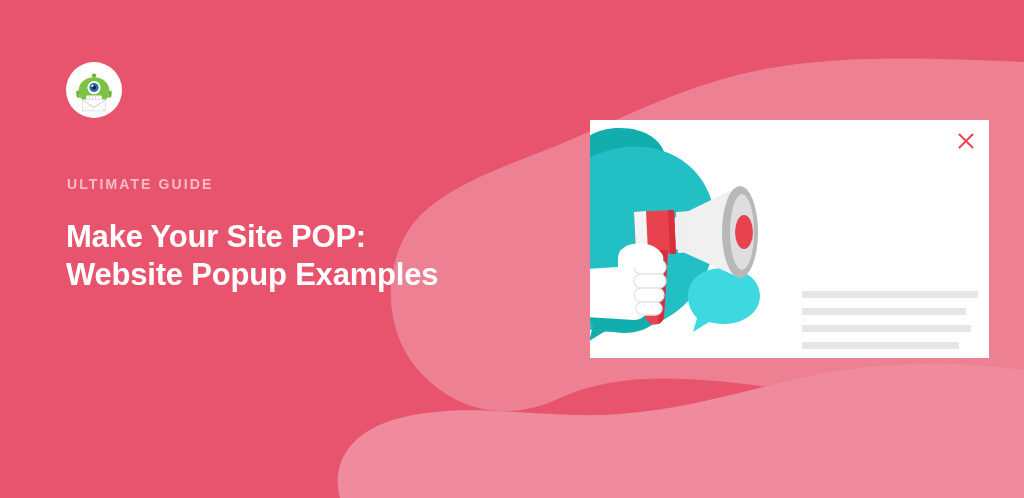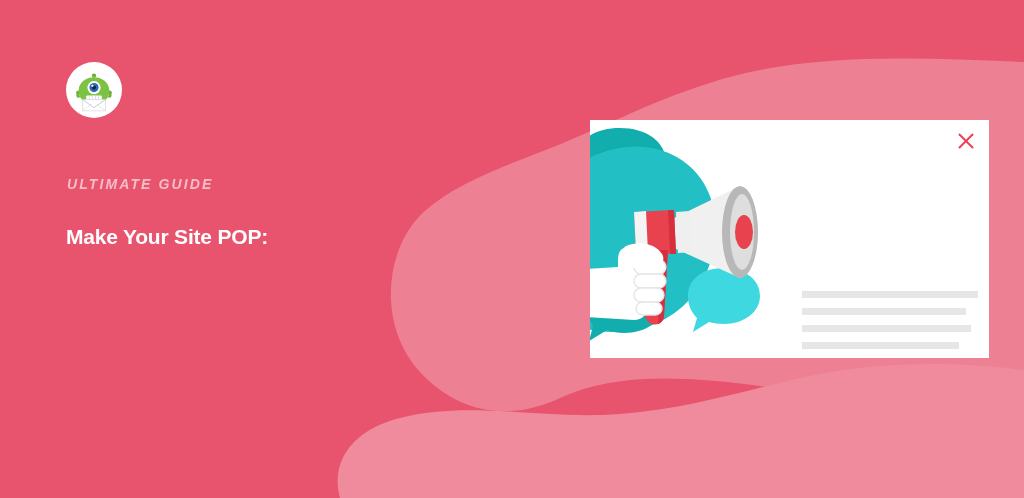"ULTIMATE GUIDE" .eyebrow { font-style: italic -> none }
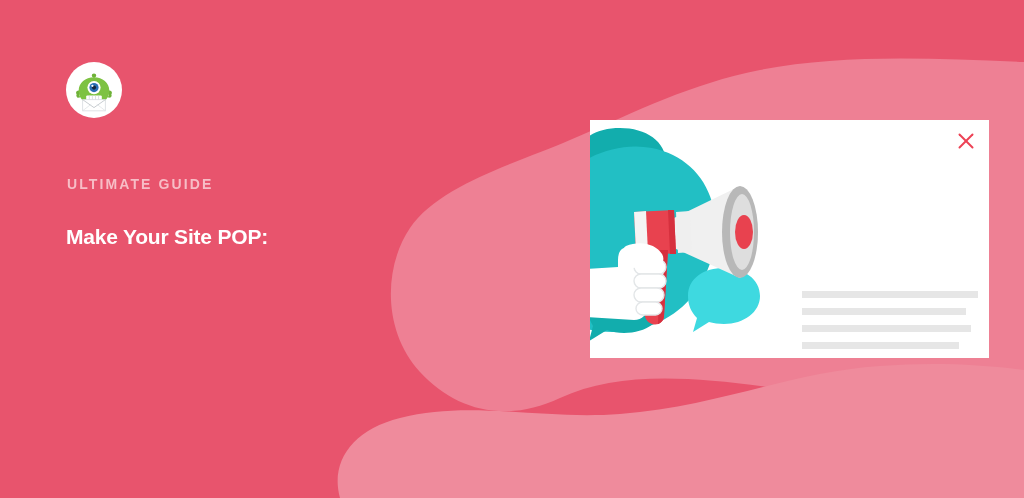"Make Your Site POP:" .headline { font-size: 21px -> 31px }
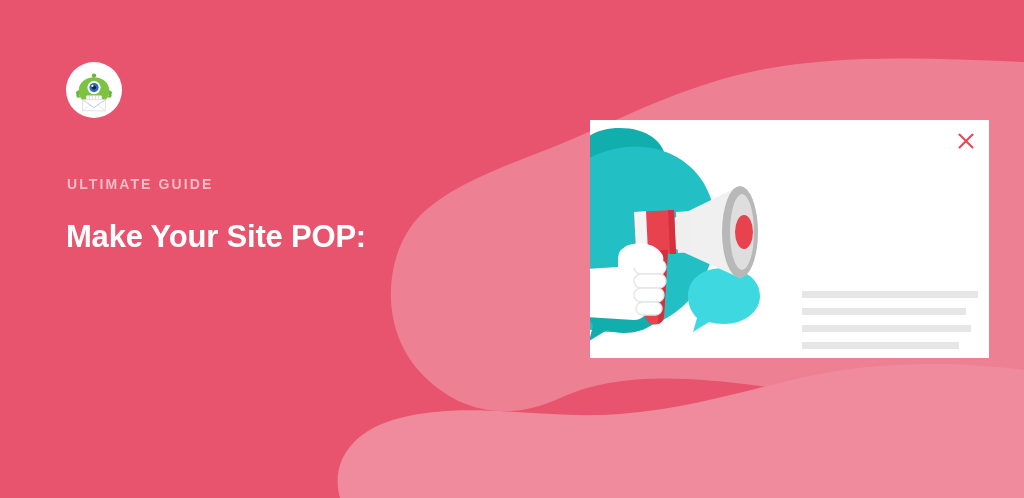"Website Popup Examples" span.hl-line { html: none -> <span>Website Popup Examples</span> }
